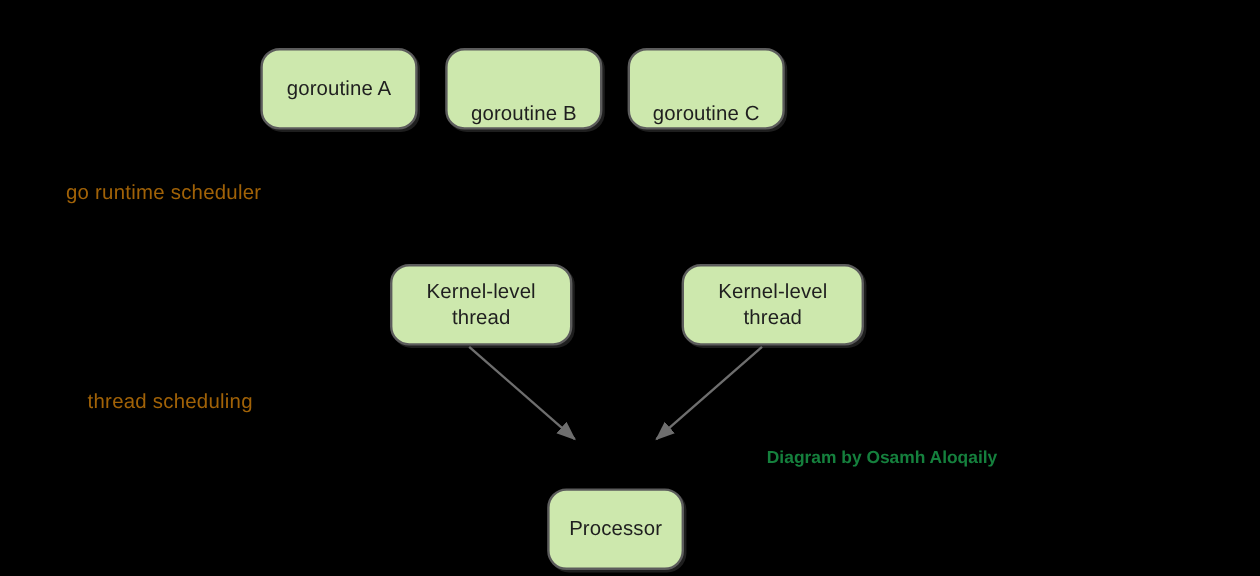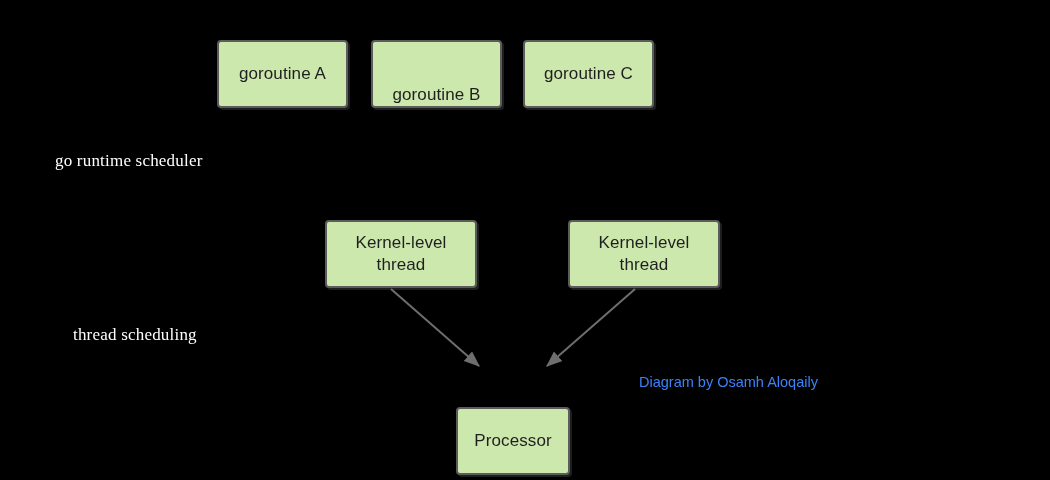"goroutine A" .node { border-radius: 4px -> 16px }
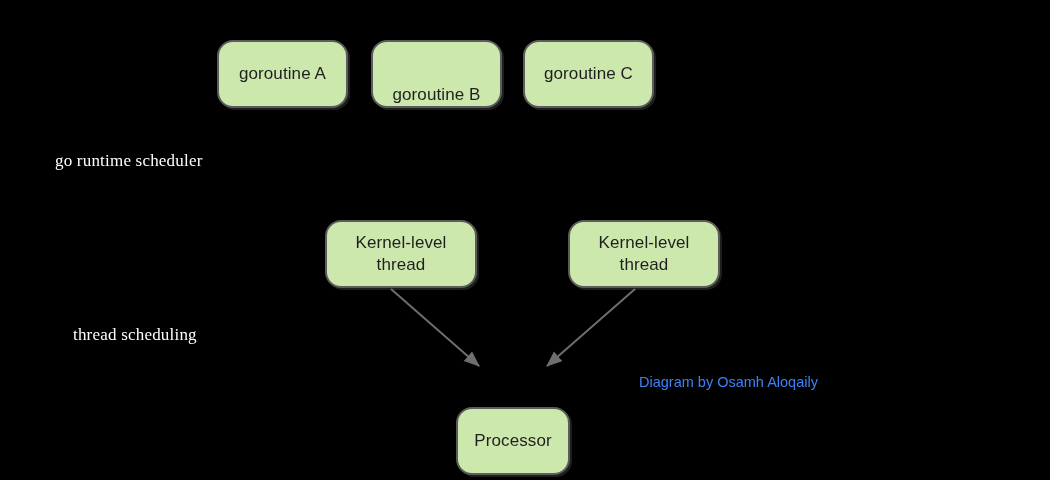"goroutine C" .g2 { align-items: none -> flex-end }
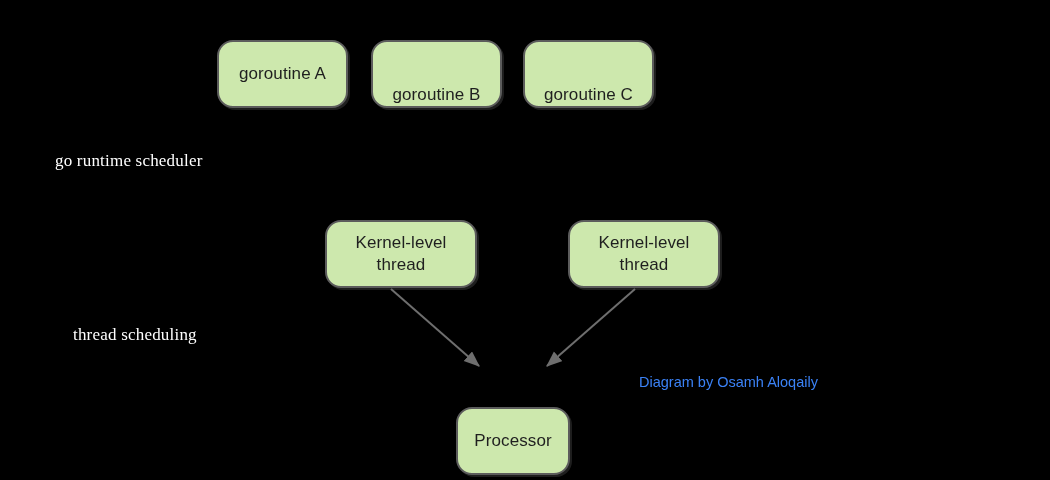"go runtime scheduler" .stage-label { color: #ffffff -> #a16207; font-family: Liberation Serif, serif -> none }
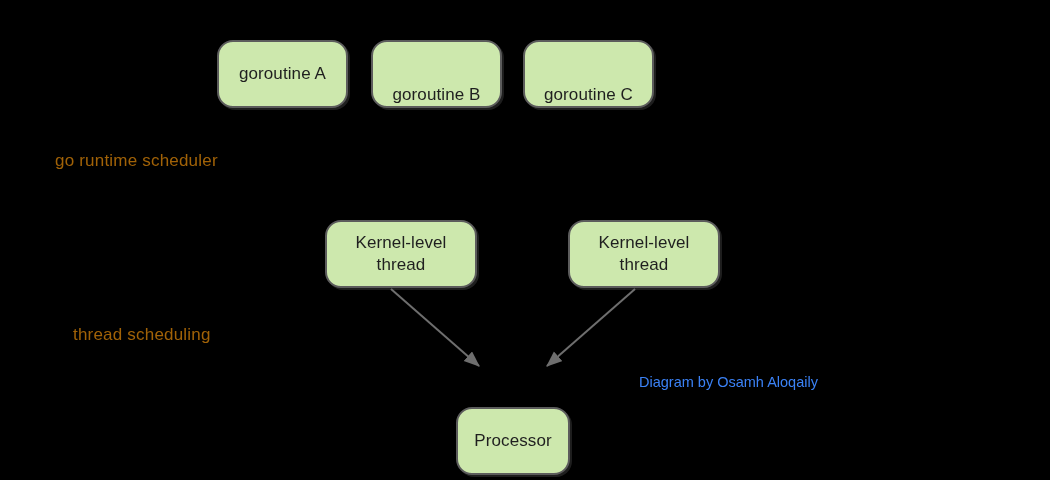"Diagram by Osamh Aloqaily" .credit { color: #3b82f6 -> #15803d; font-weight: normal -> bold }
